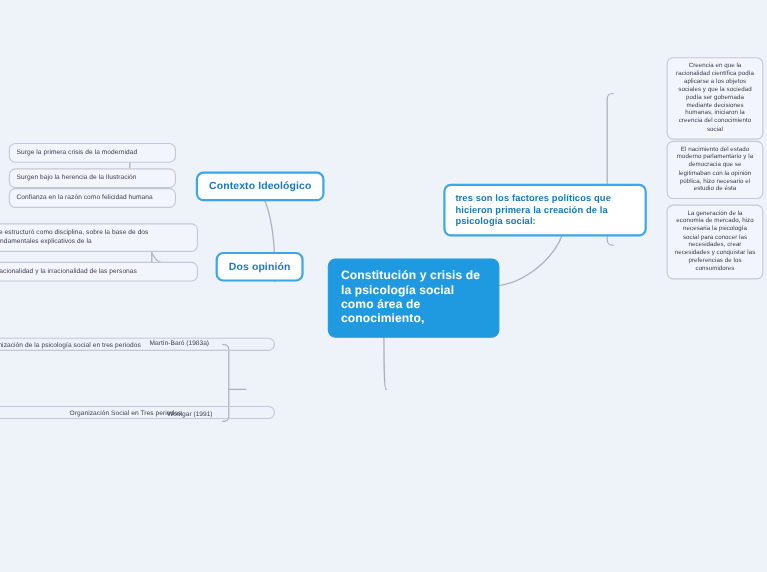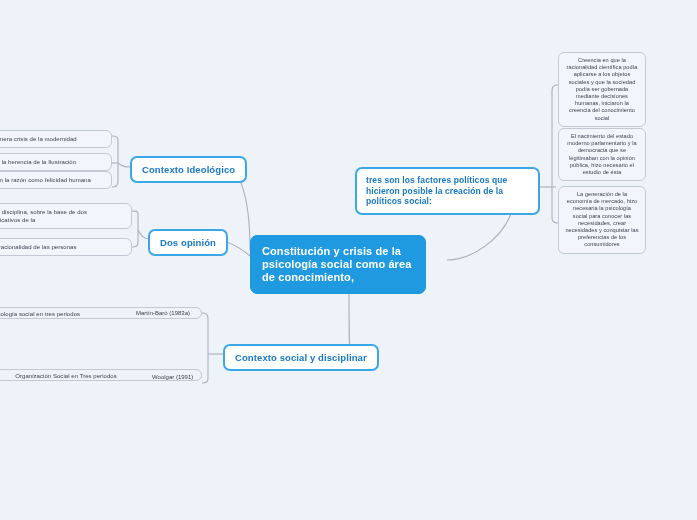"Contexto Ideológico" .node { margin-left: none -> 48px }
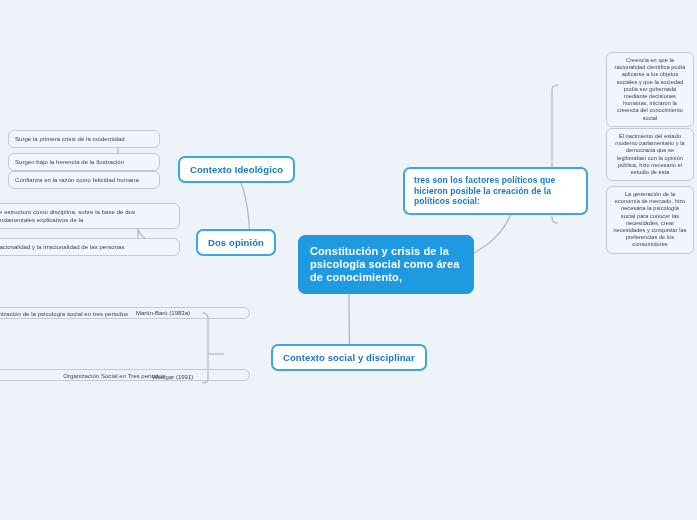"tres son los factores políticos" div.node { text: posible la creación de la políticos -> primera la creación de la psicología }
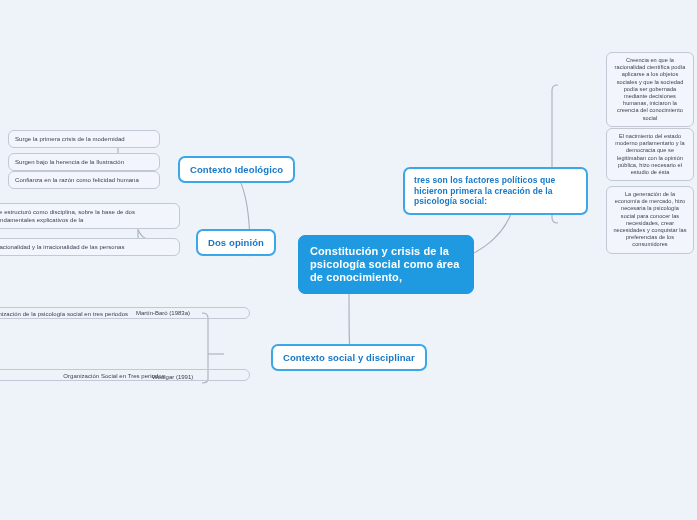"Constitución y crisis de la" div.node { width: 176px -> 156px }
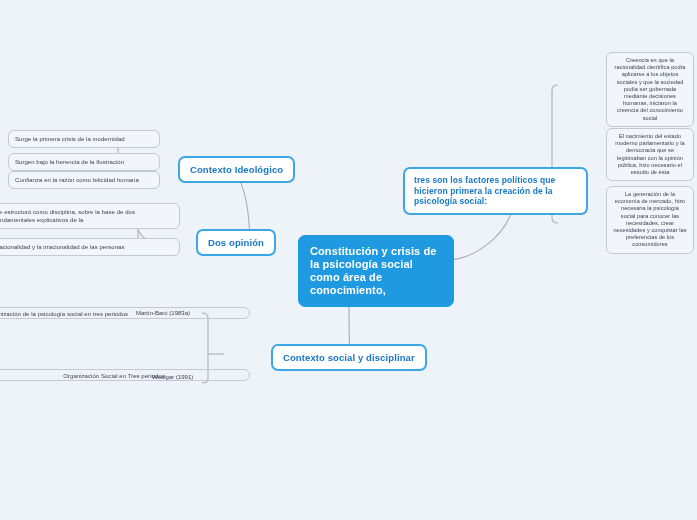"Contexto social y disciplinar" div.node { html: <div>Contexto social y disciplinar</div> -> none }
